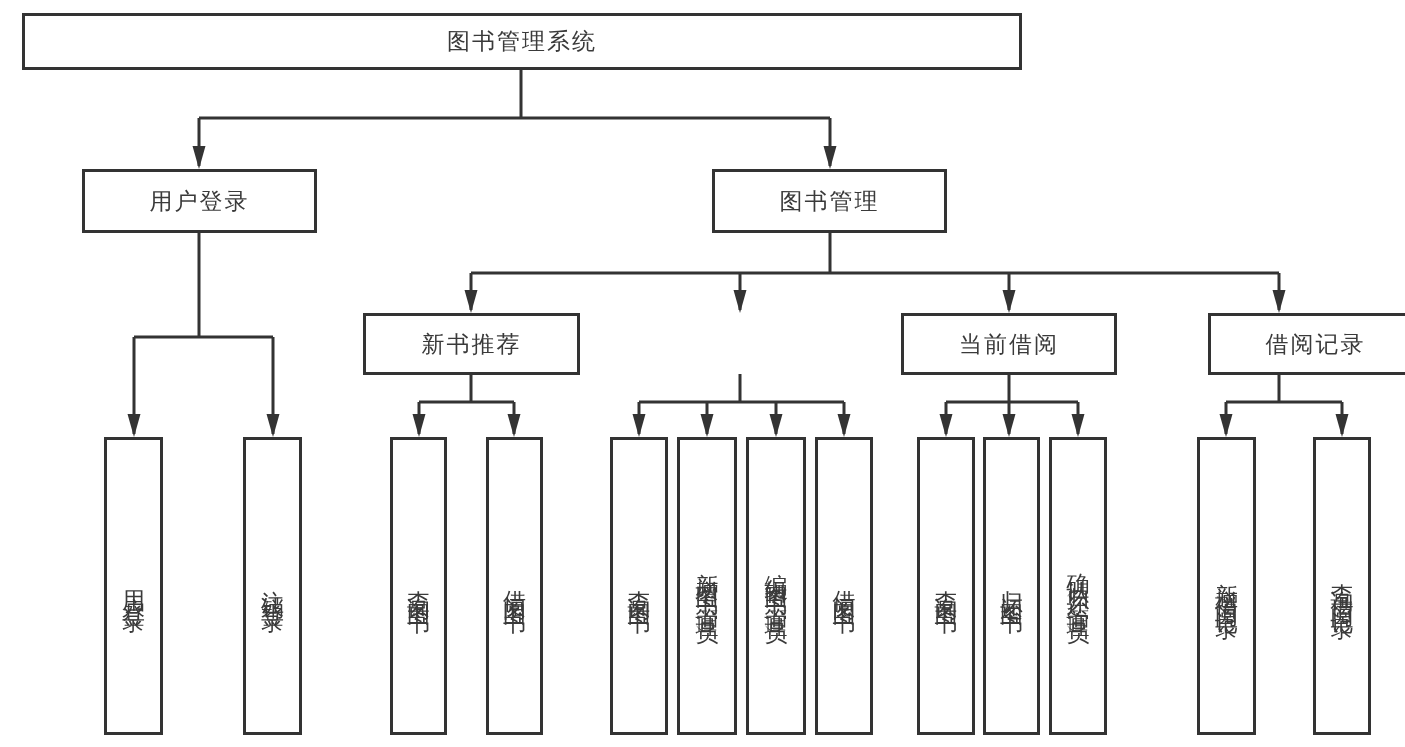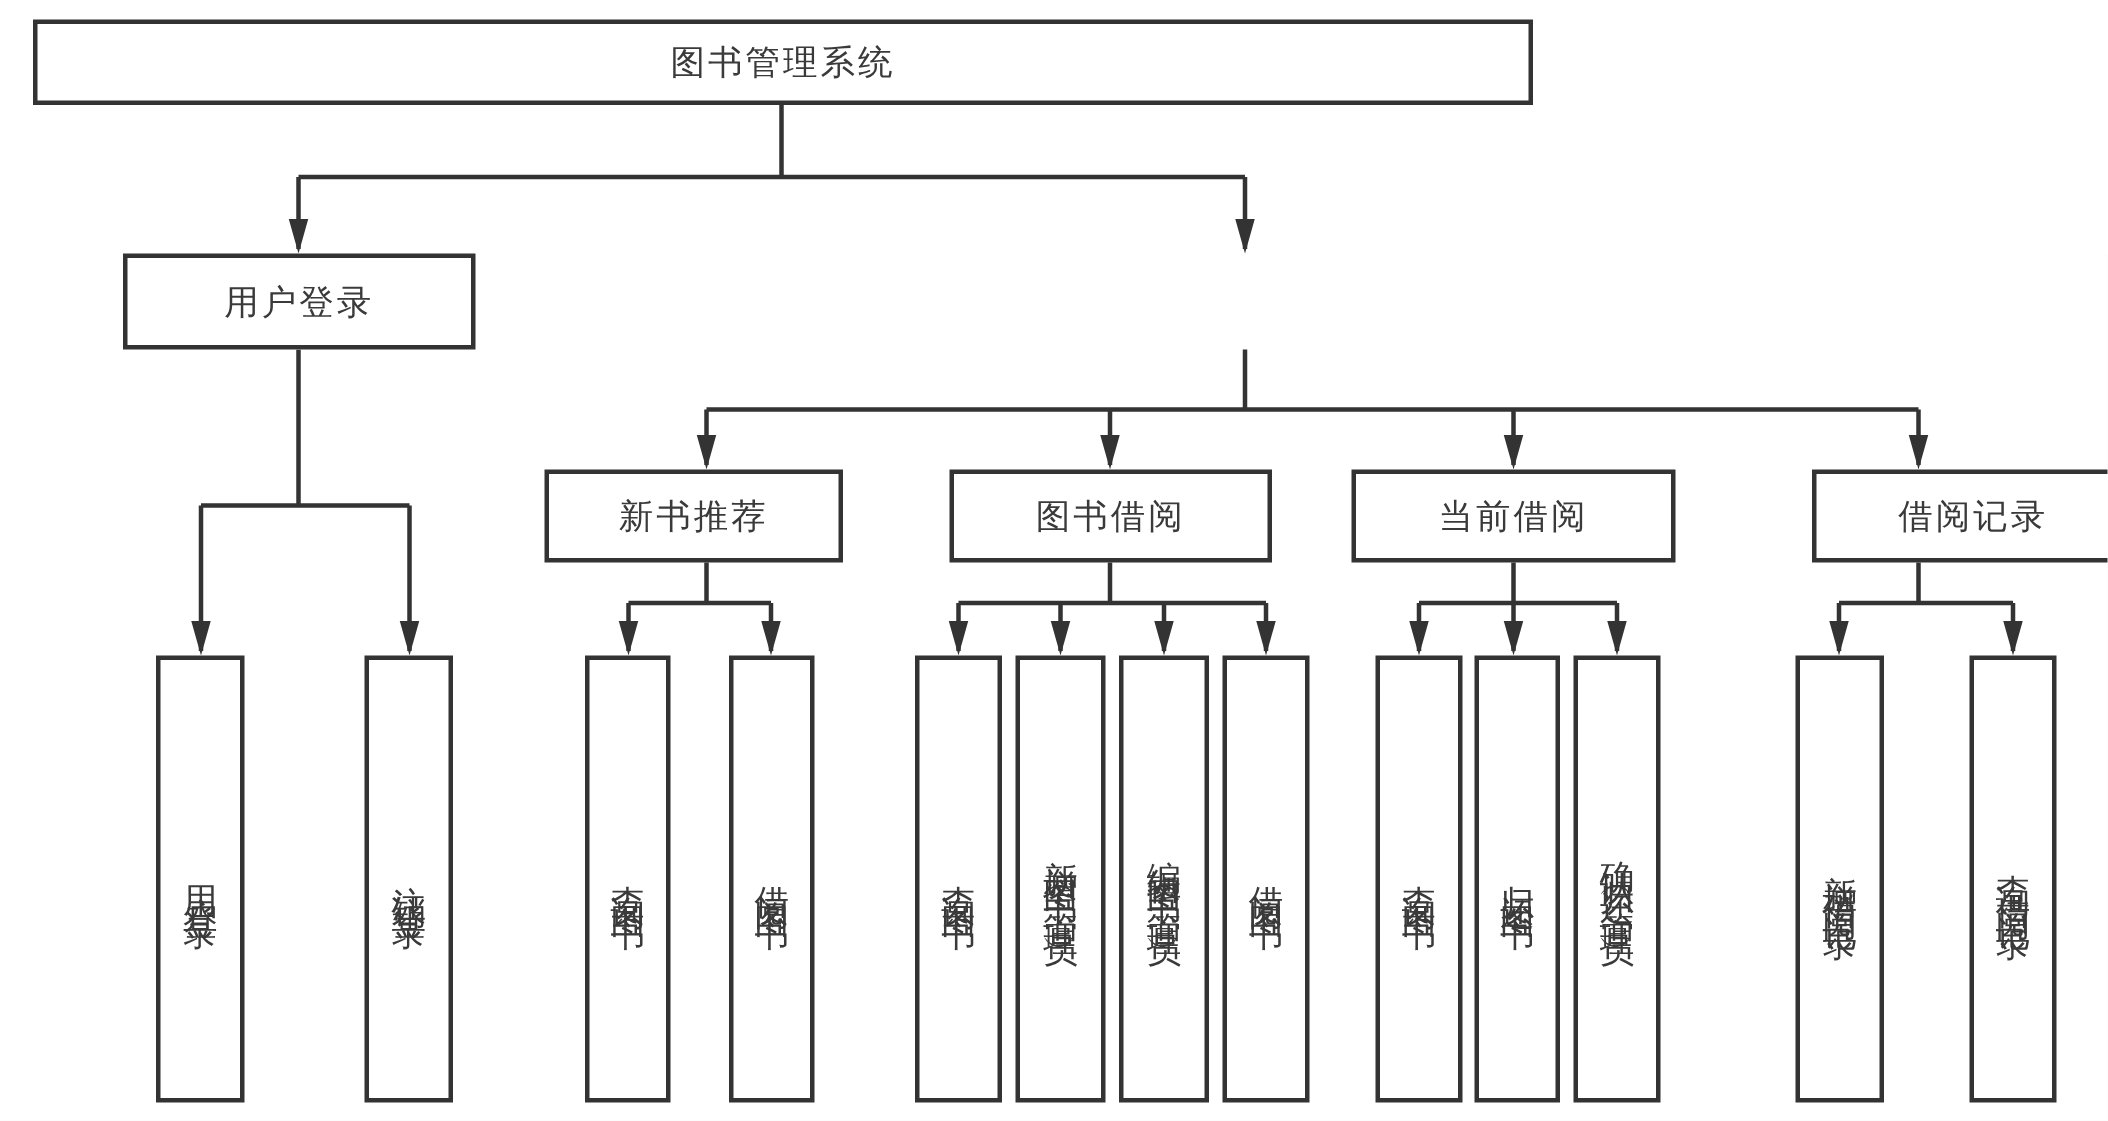"图书管理" div.box { html: none -> <div> <span>图书管理</span> </div> }
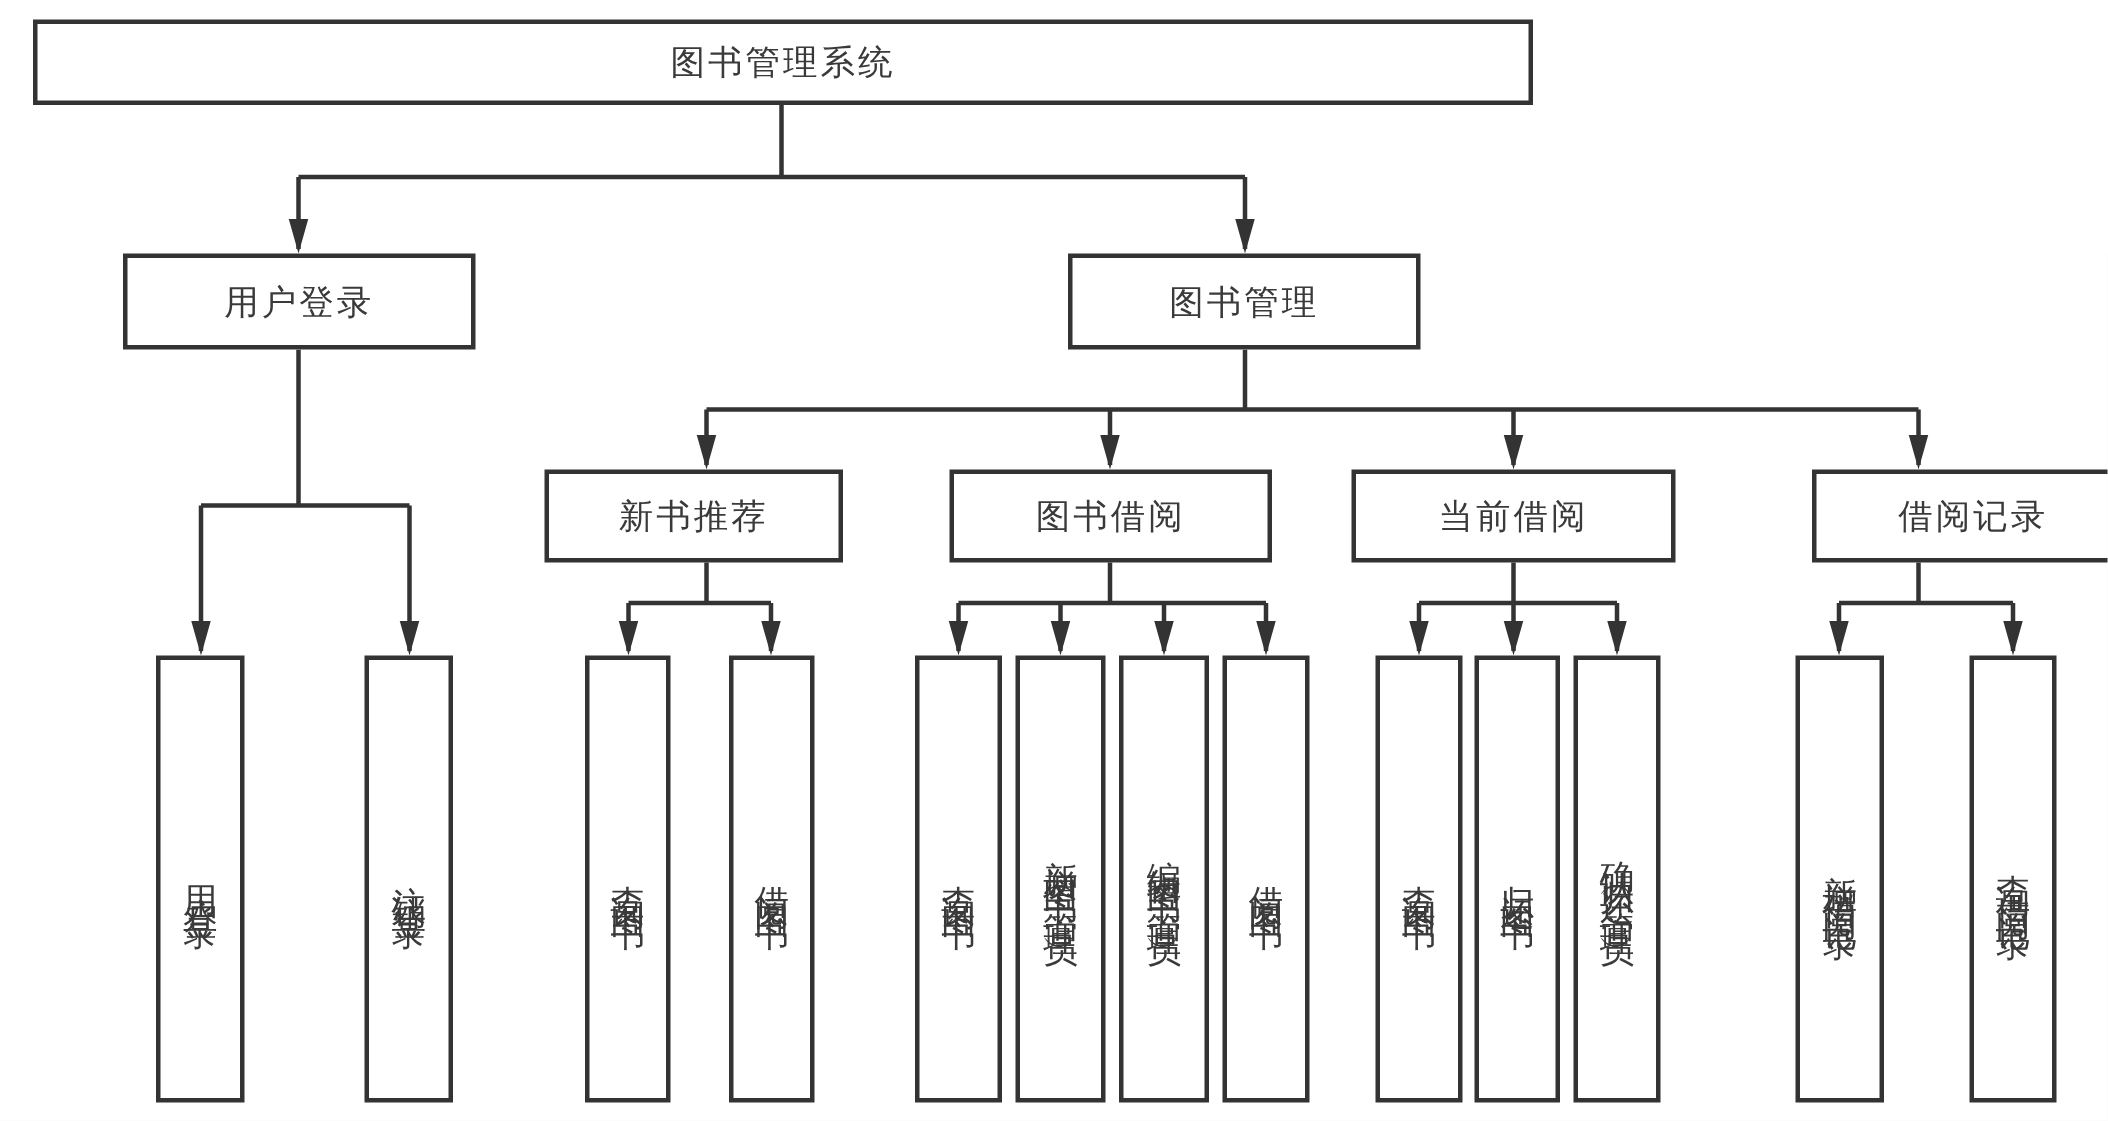"新书推荐" div.box { width: 199px -> 217px }
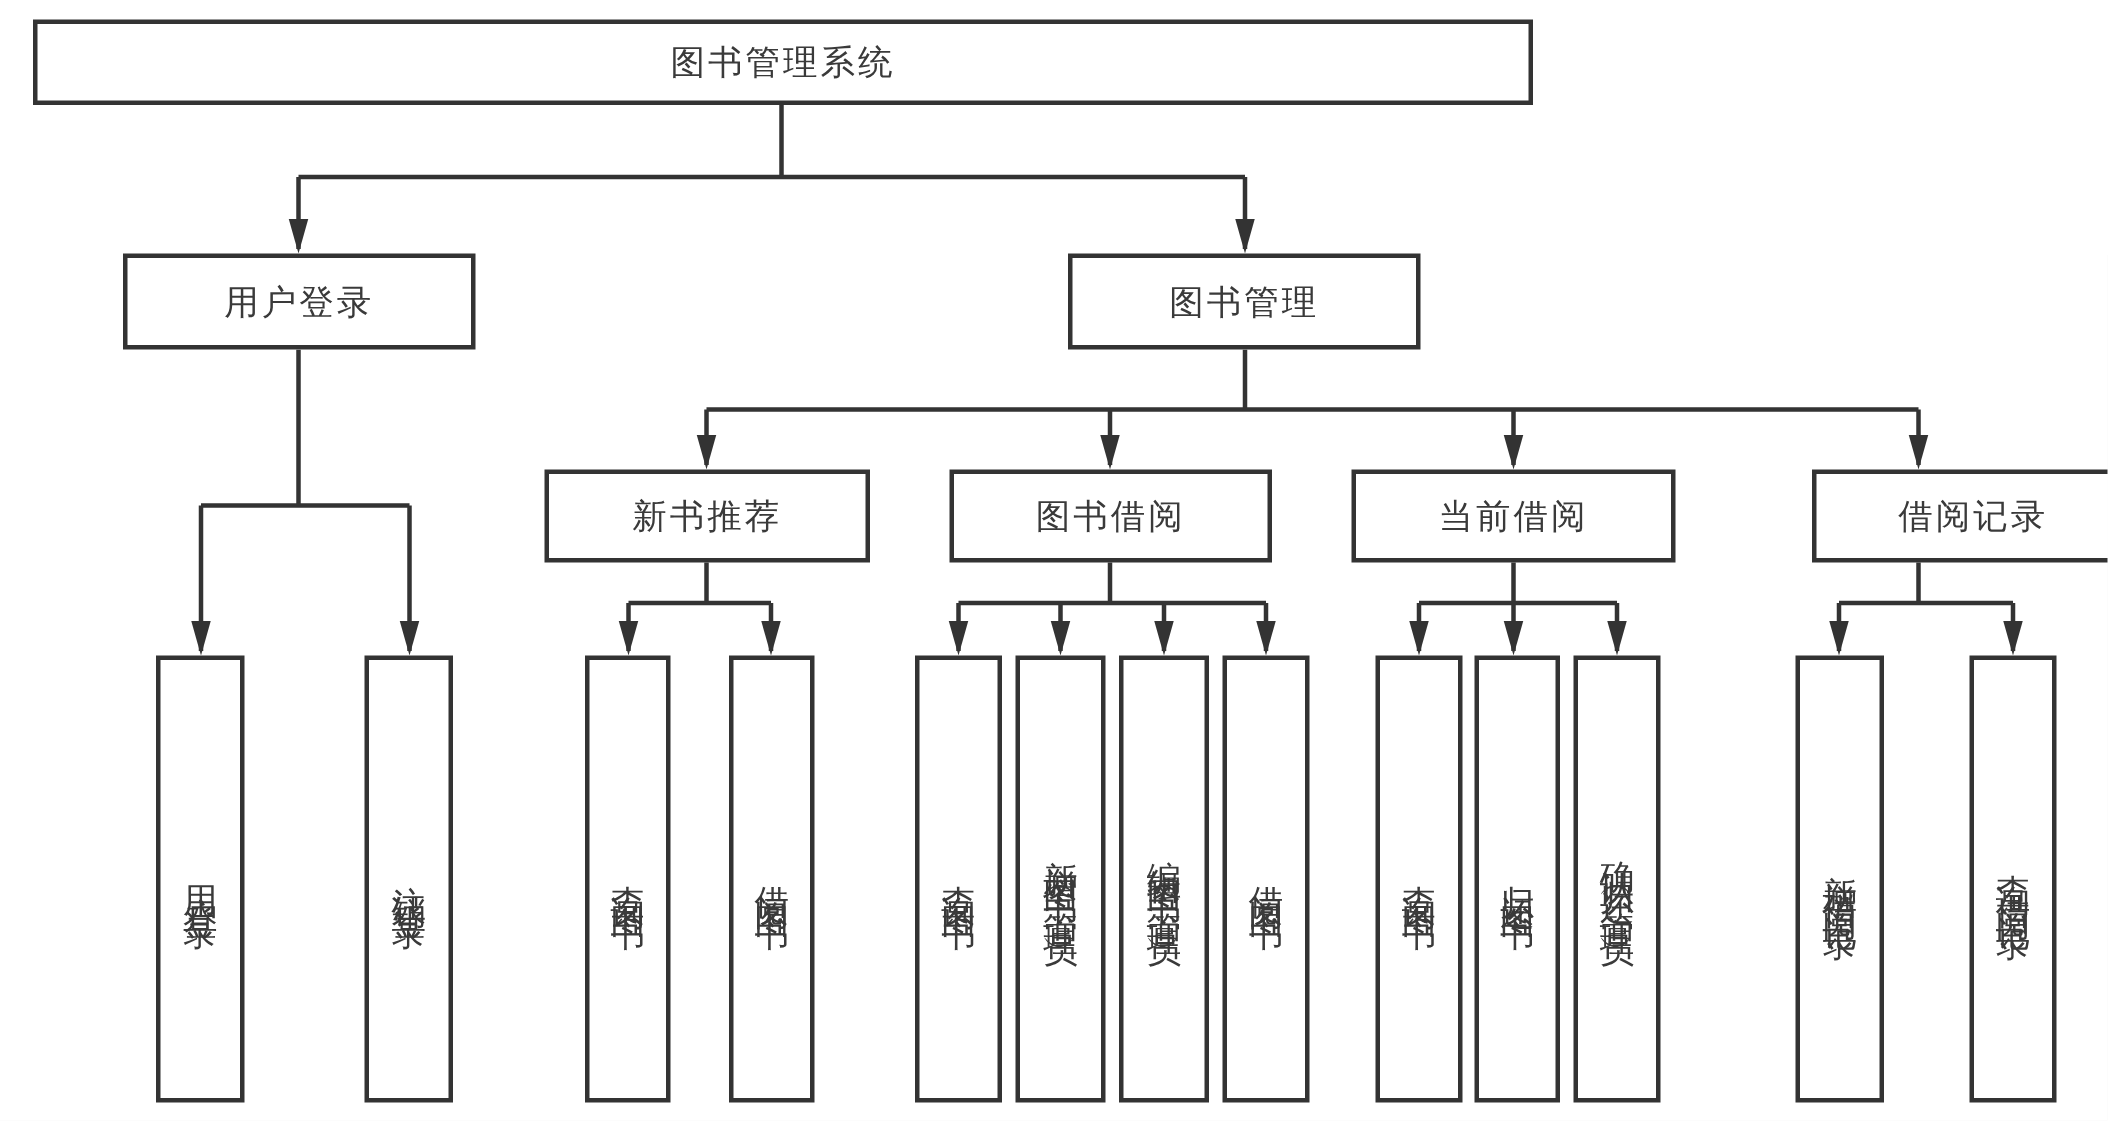"图书借阅" div.box { html: <div> <span>图书借阅</span> </div> -> none }
